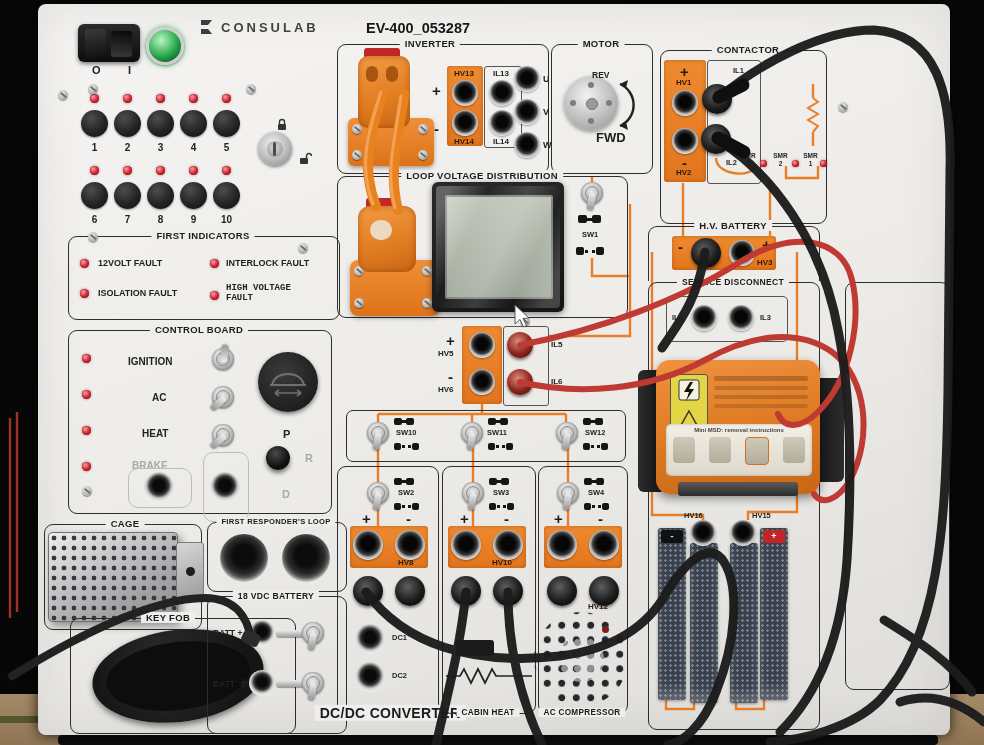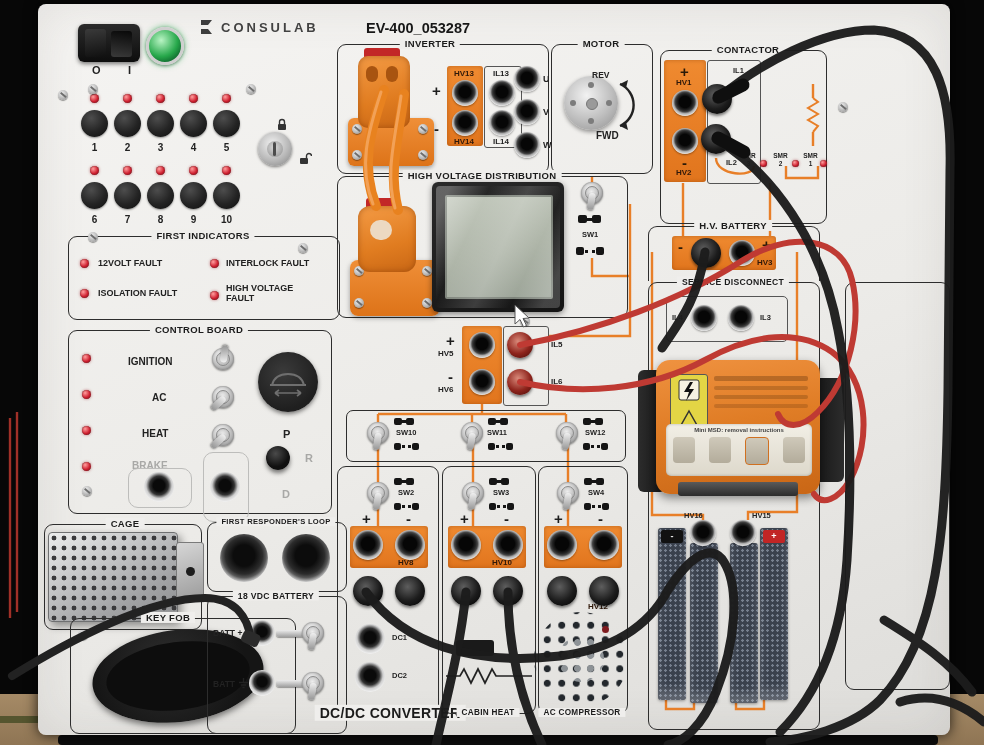"FWD" div.abs { font-size: 10px -> 13px }
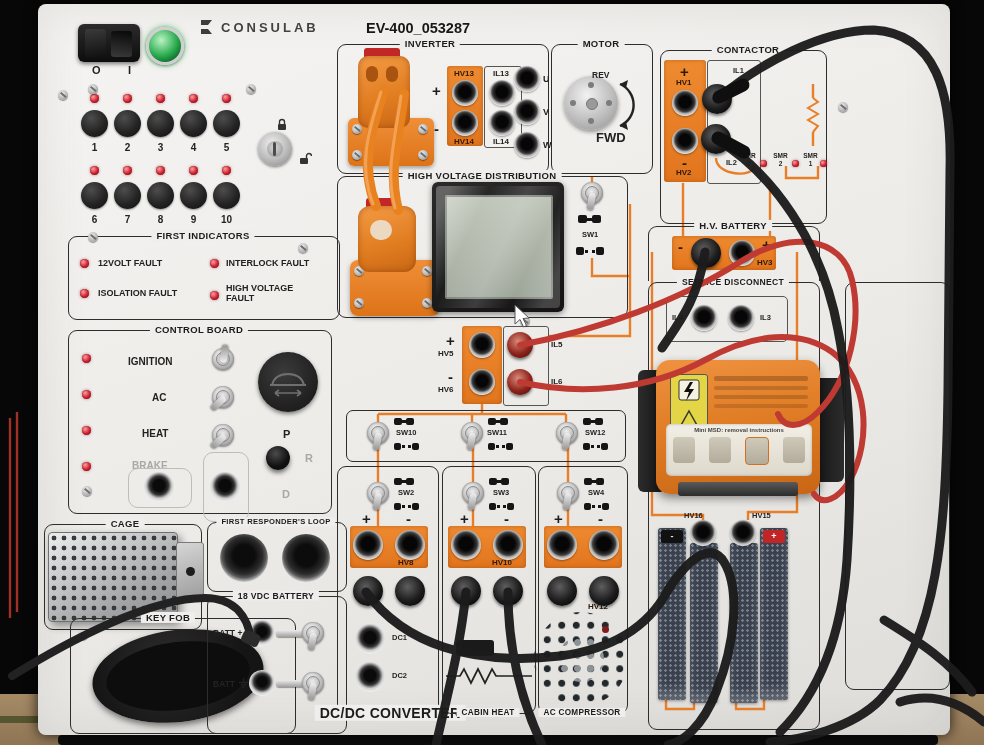"HIGH VOLTAGE DISTRIBUTION" div.abs { text: HIGH -> LOOP }
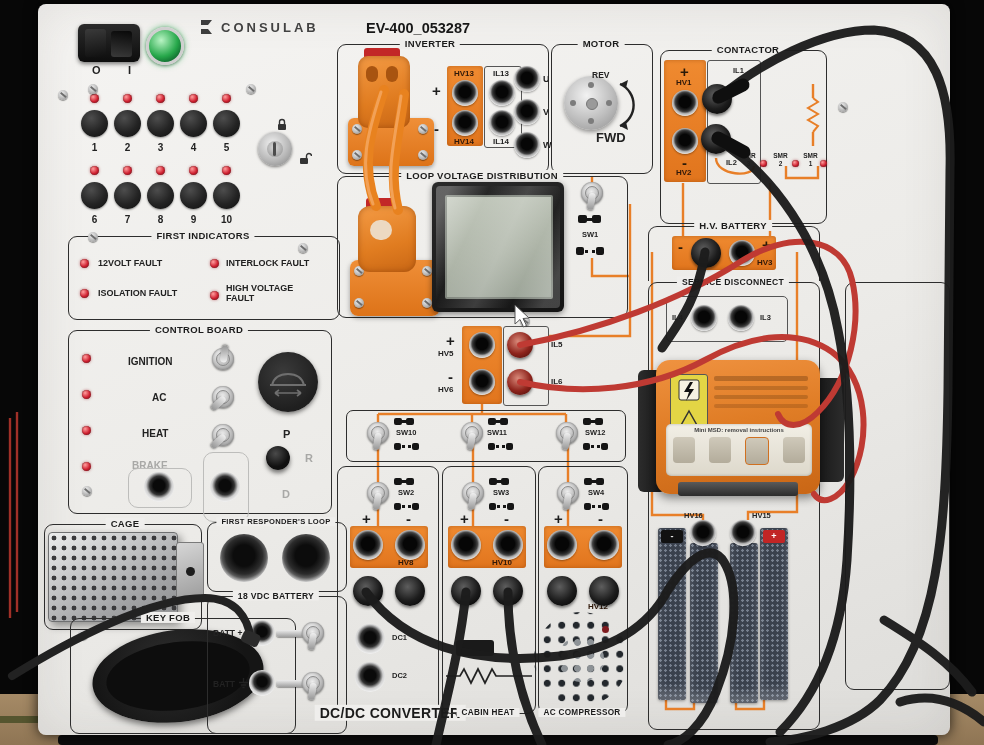"HIGH VOLTAGE FAULT" div.abs { font-family: none -> Liberation Mono, monospace }
